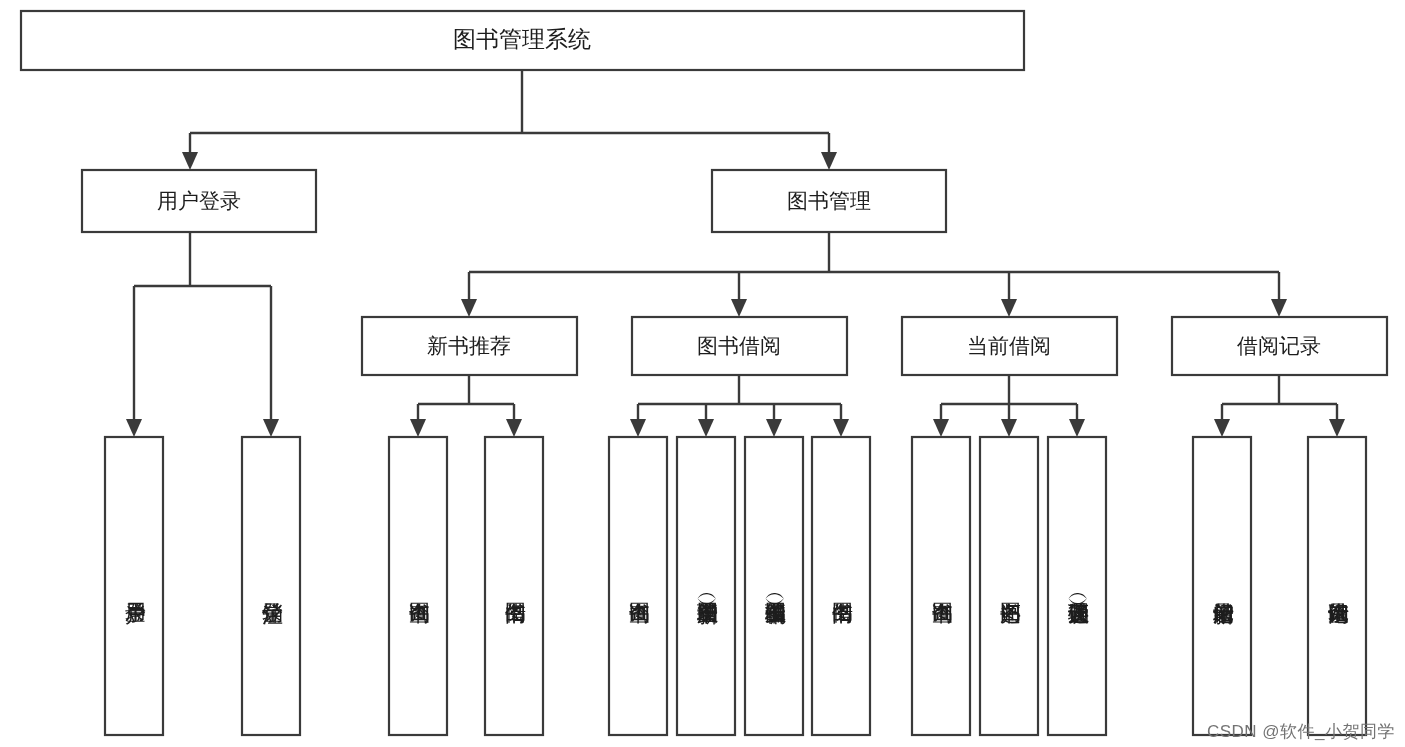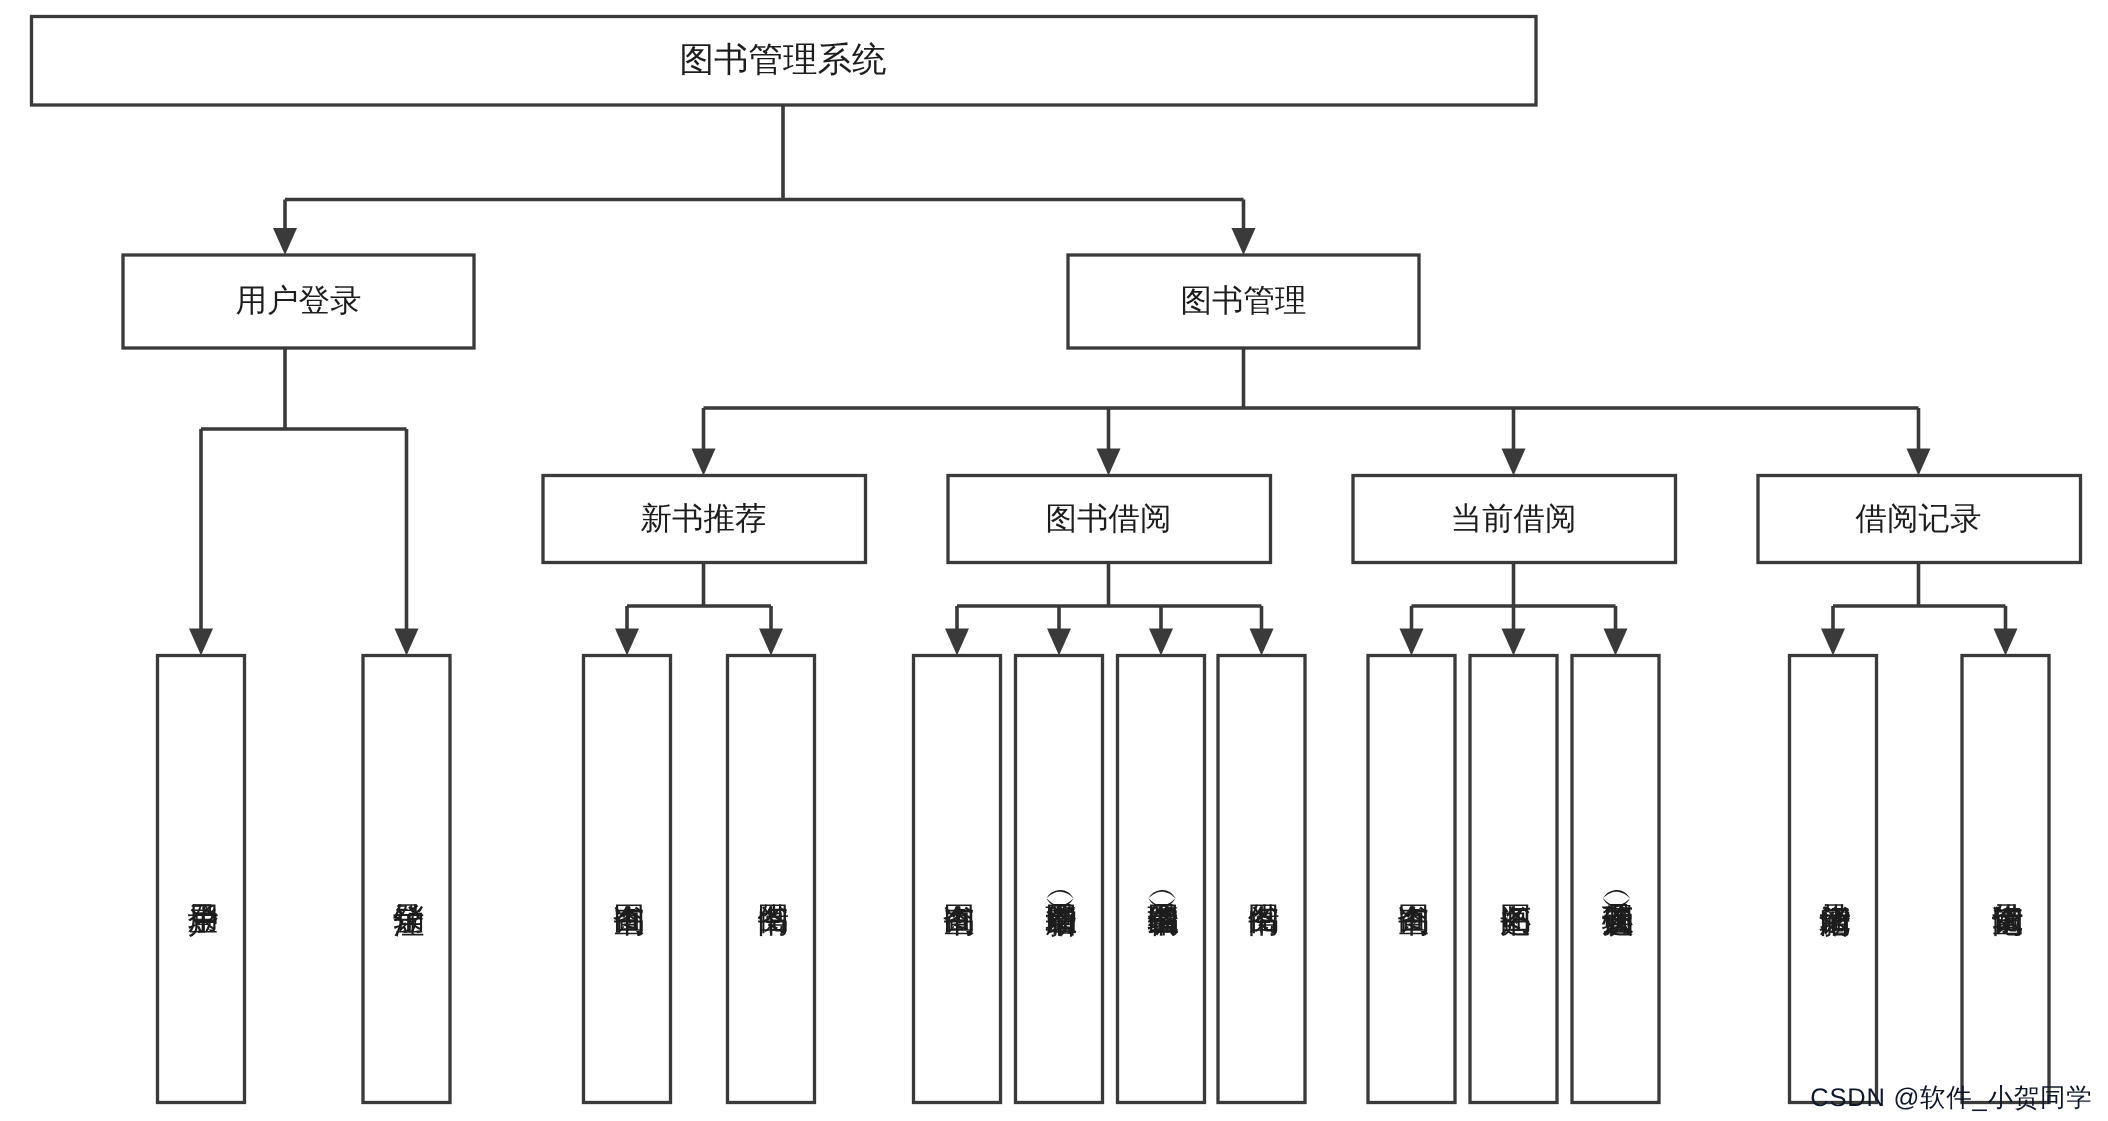"CSDN @软件_小贺同学" .watermark { color: #0f172a -> #737373 }
